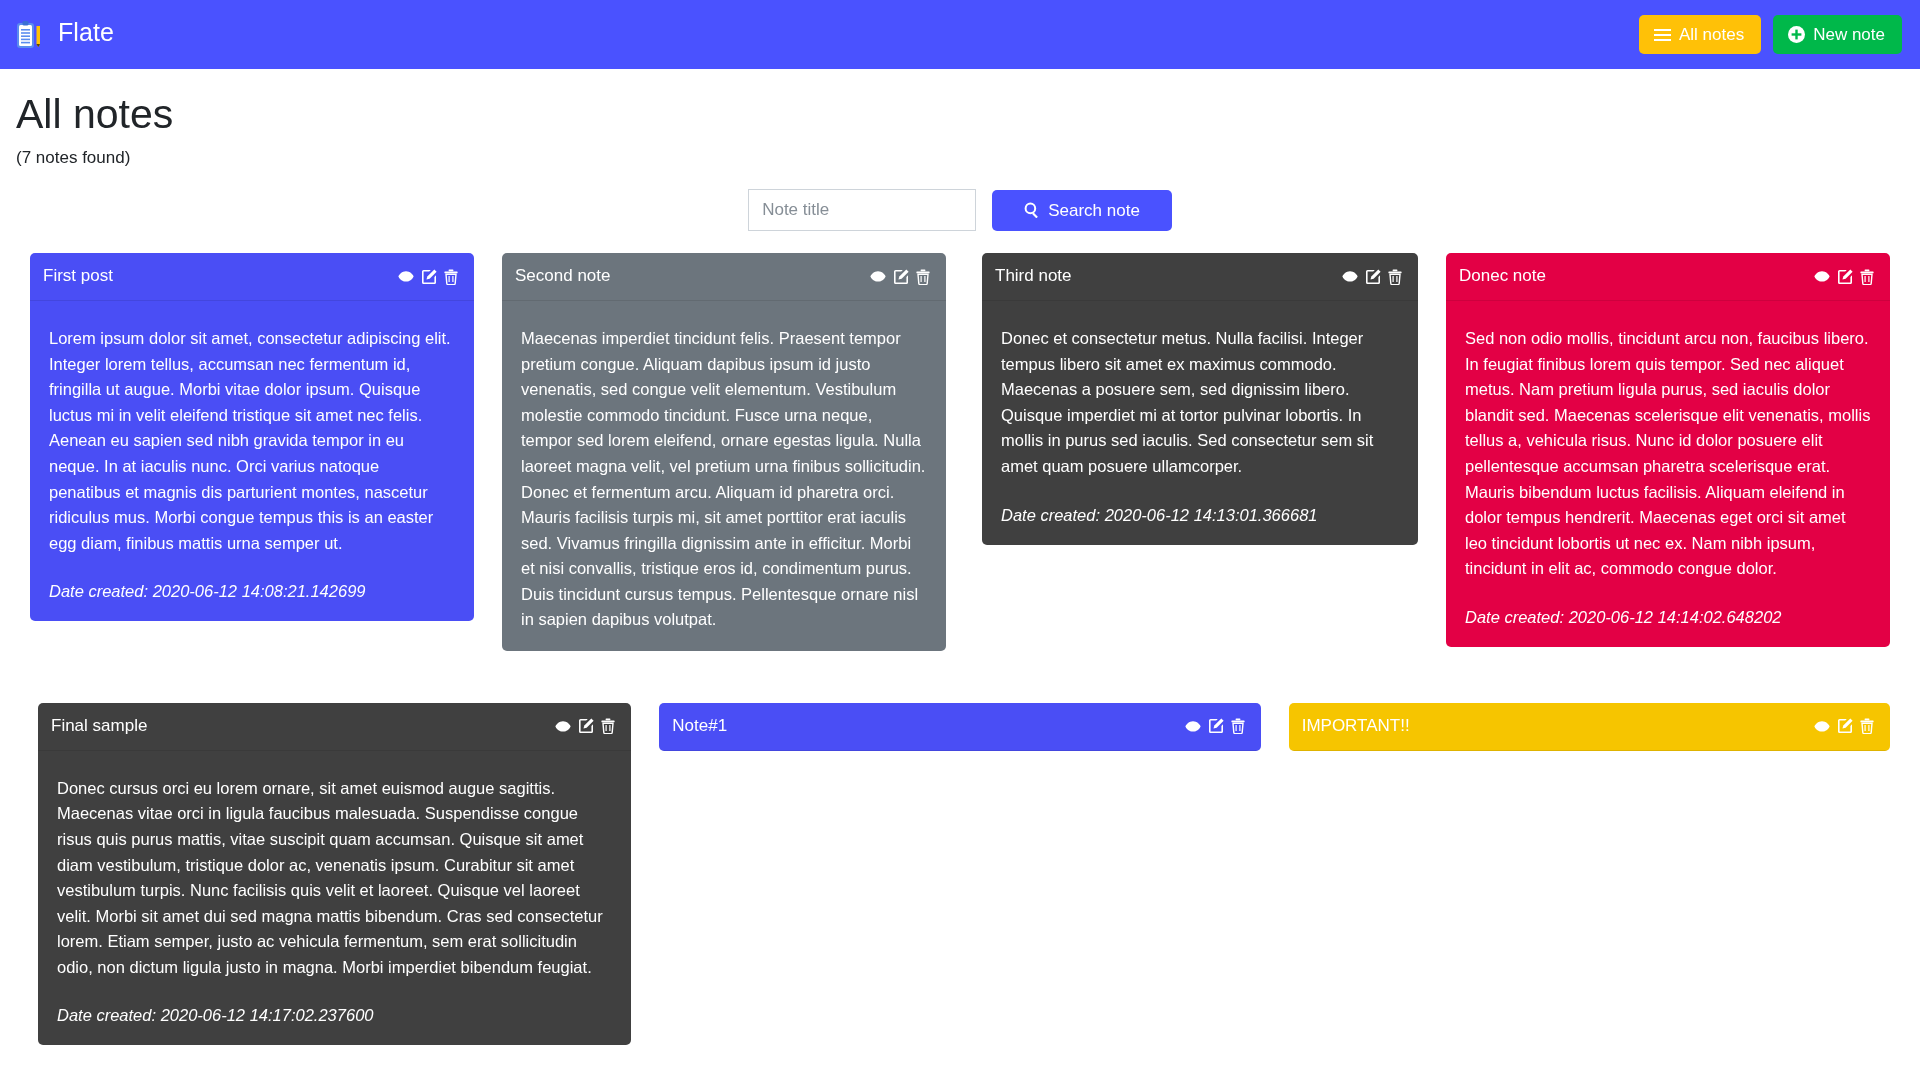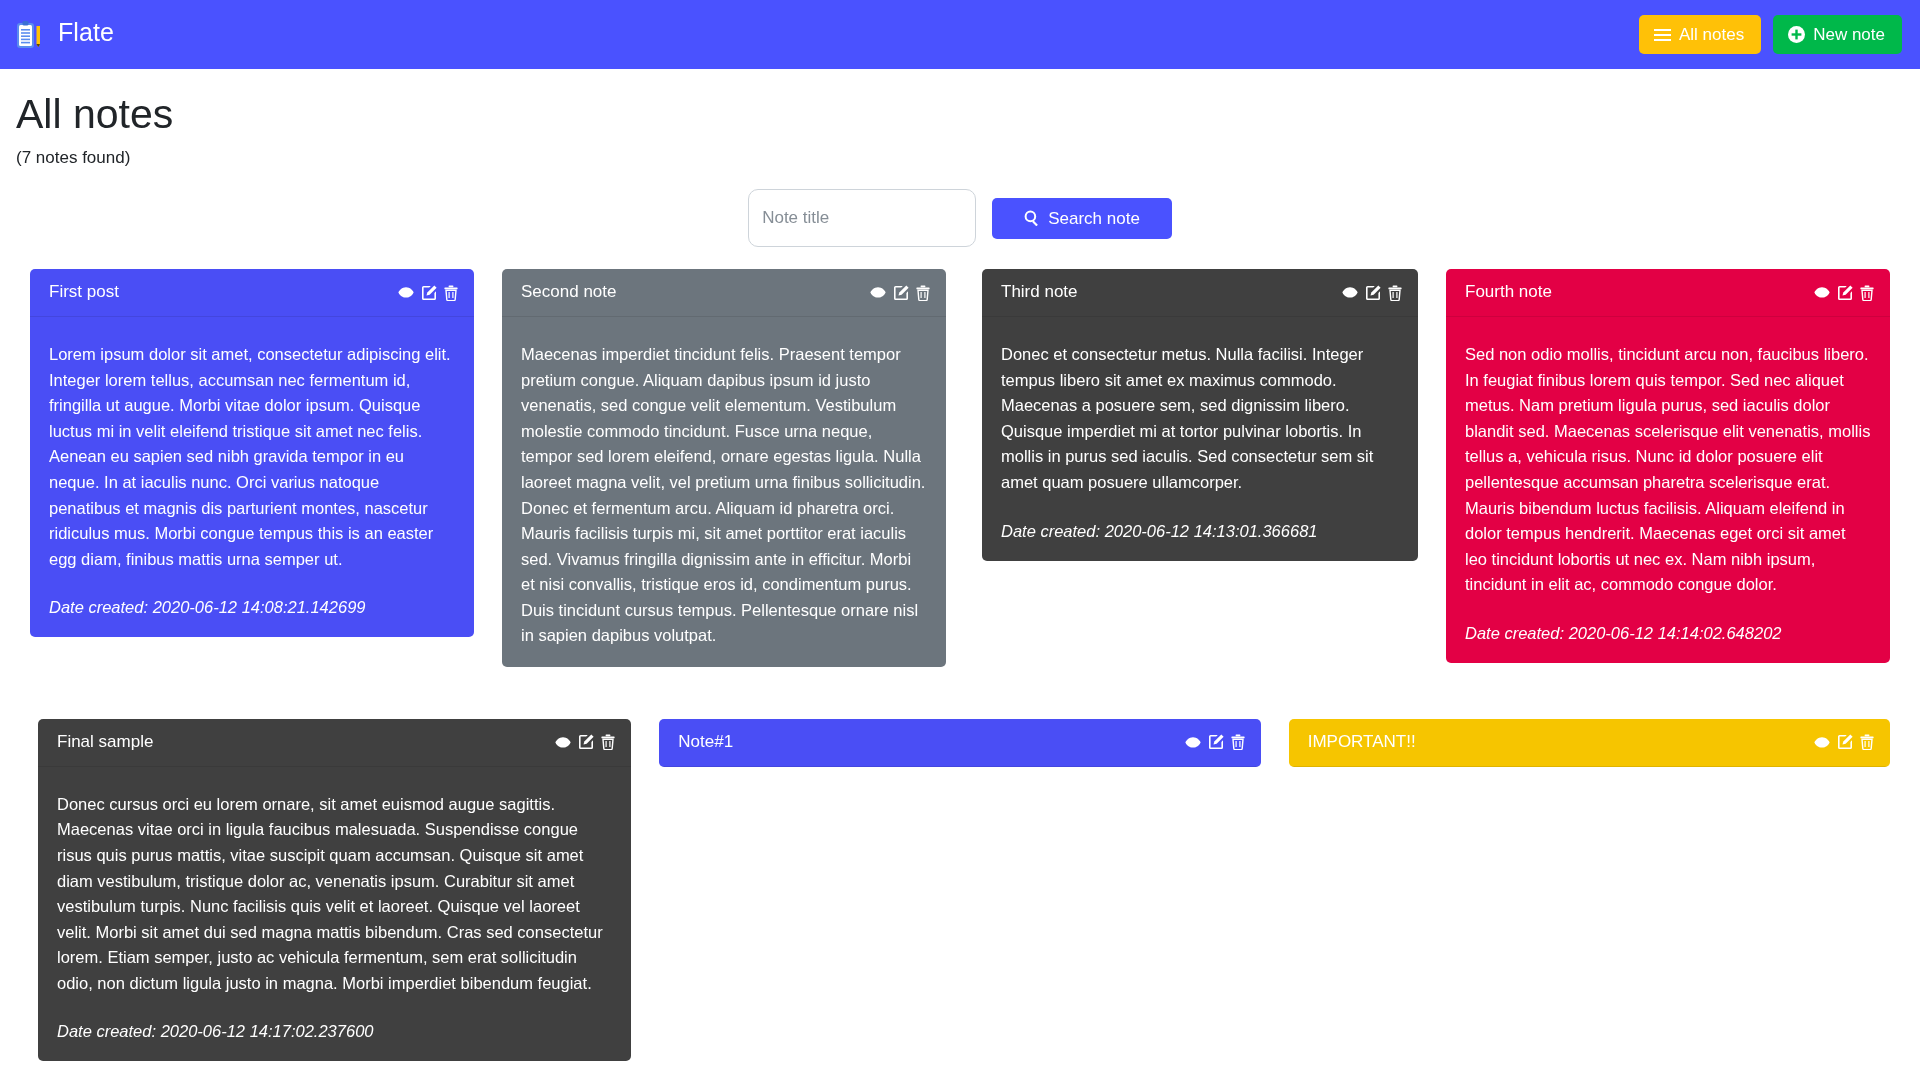"Note title" .search-input { border-radius: 10px -> 0; height: 58px -> 42px }
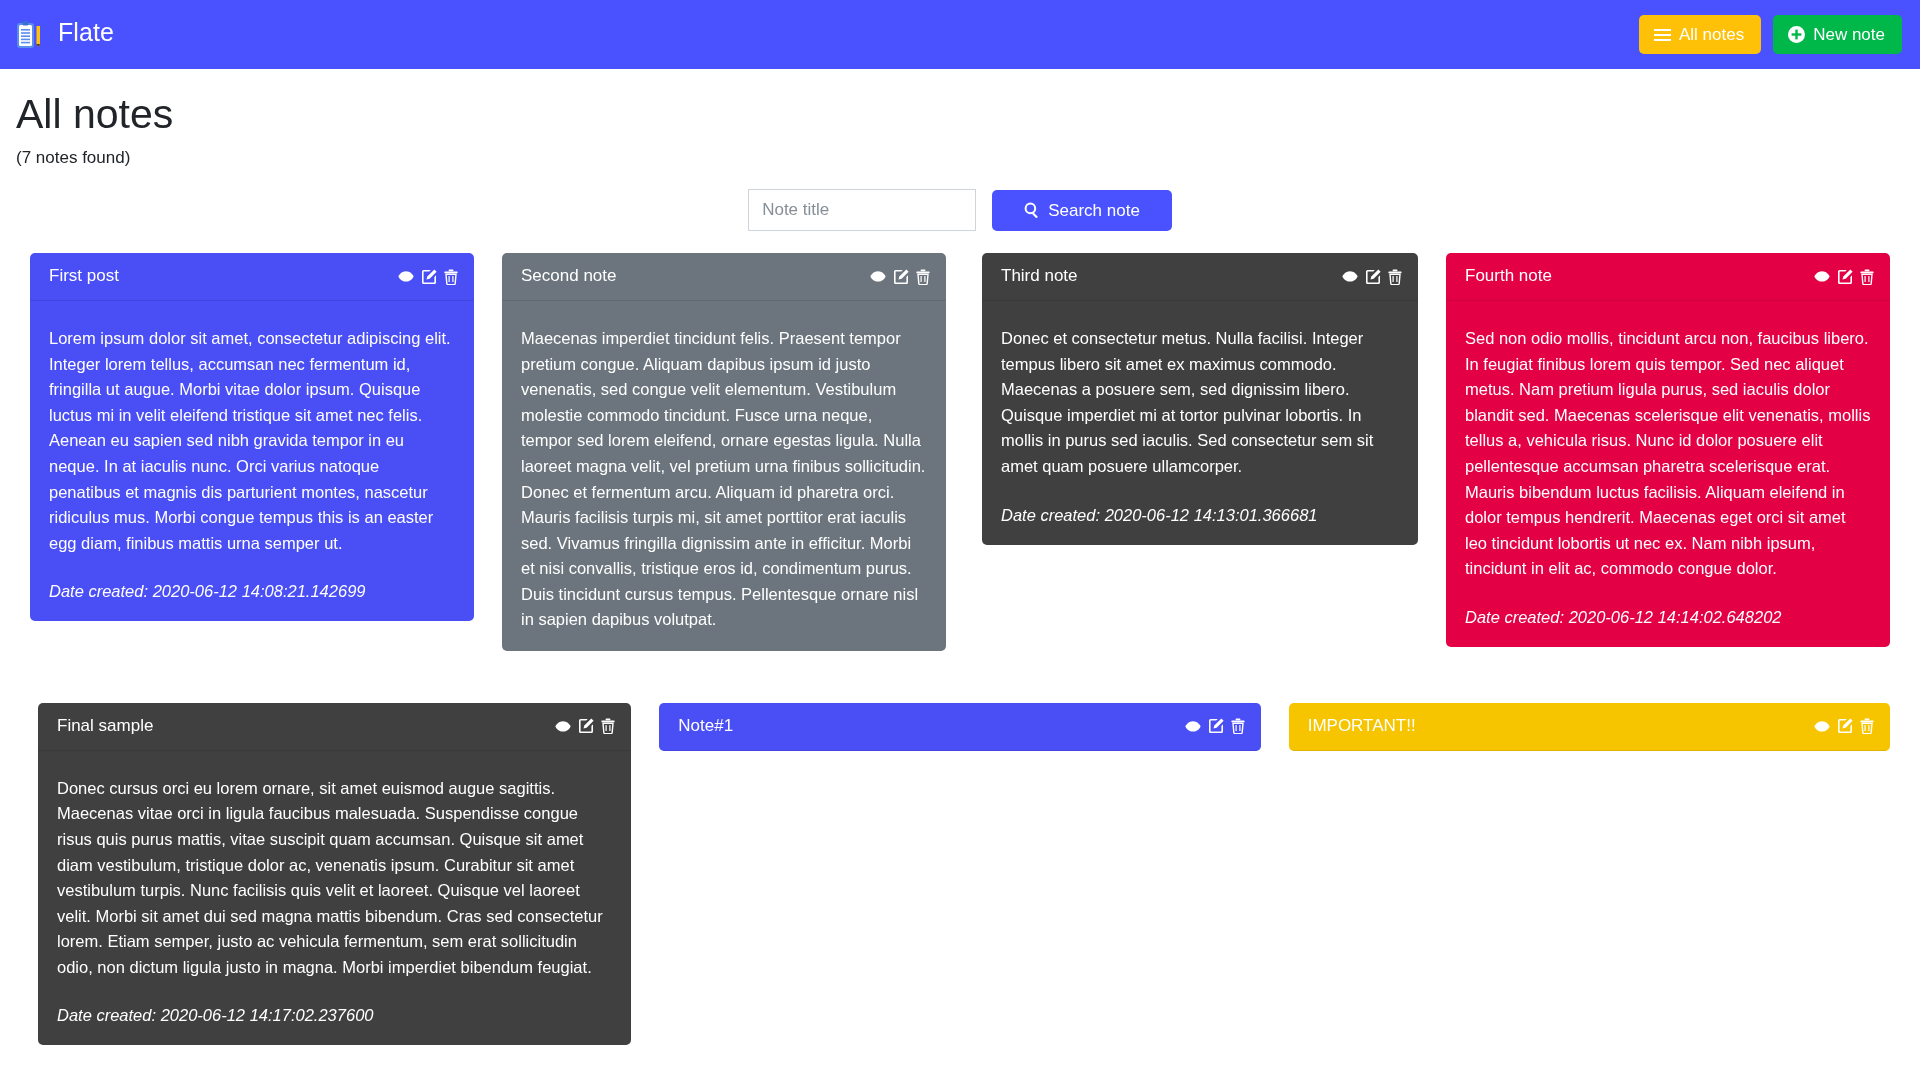"First post" .card-header { padding: 13px 16px 13px 19px -> 13px 16px 13px 13px }
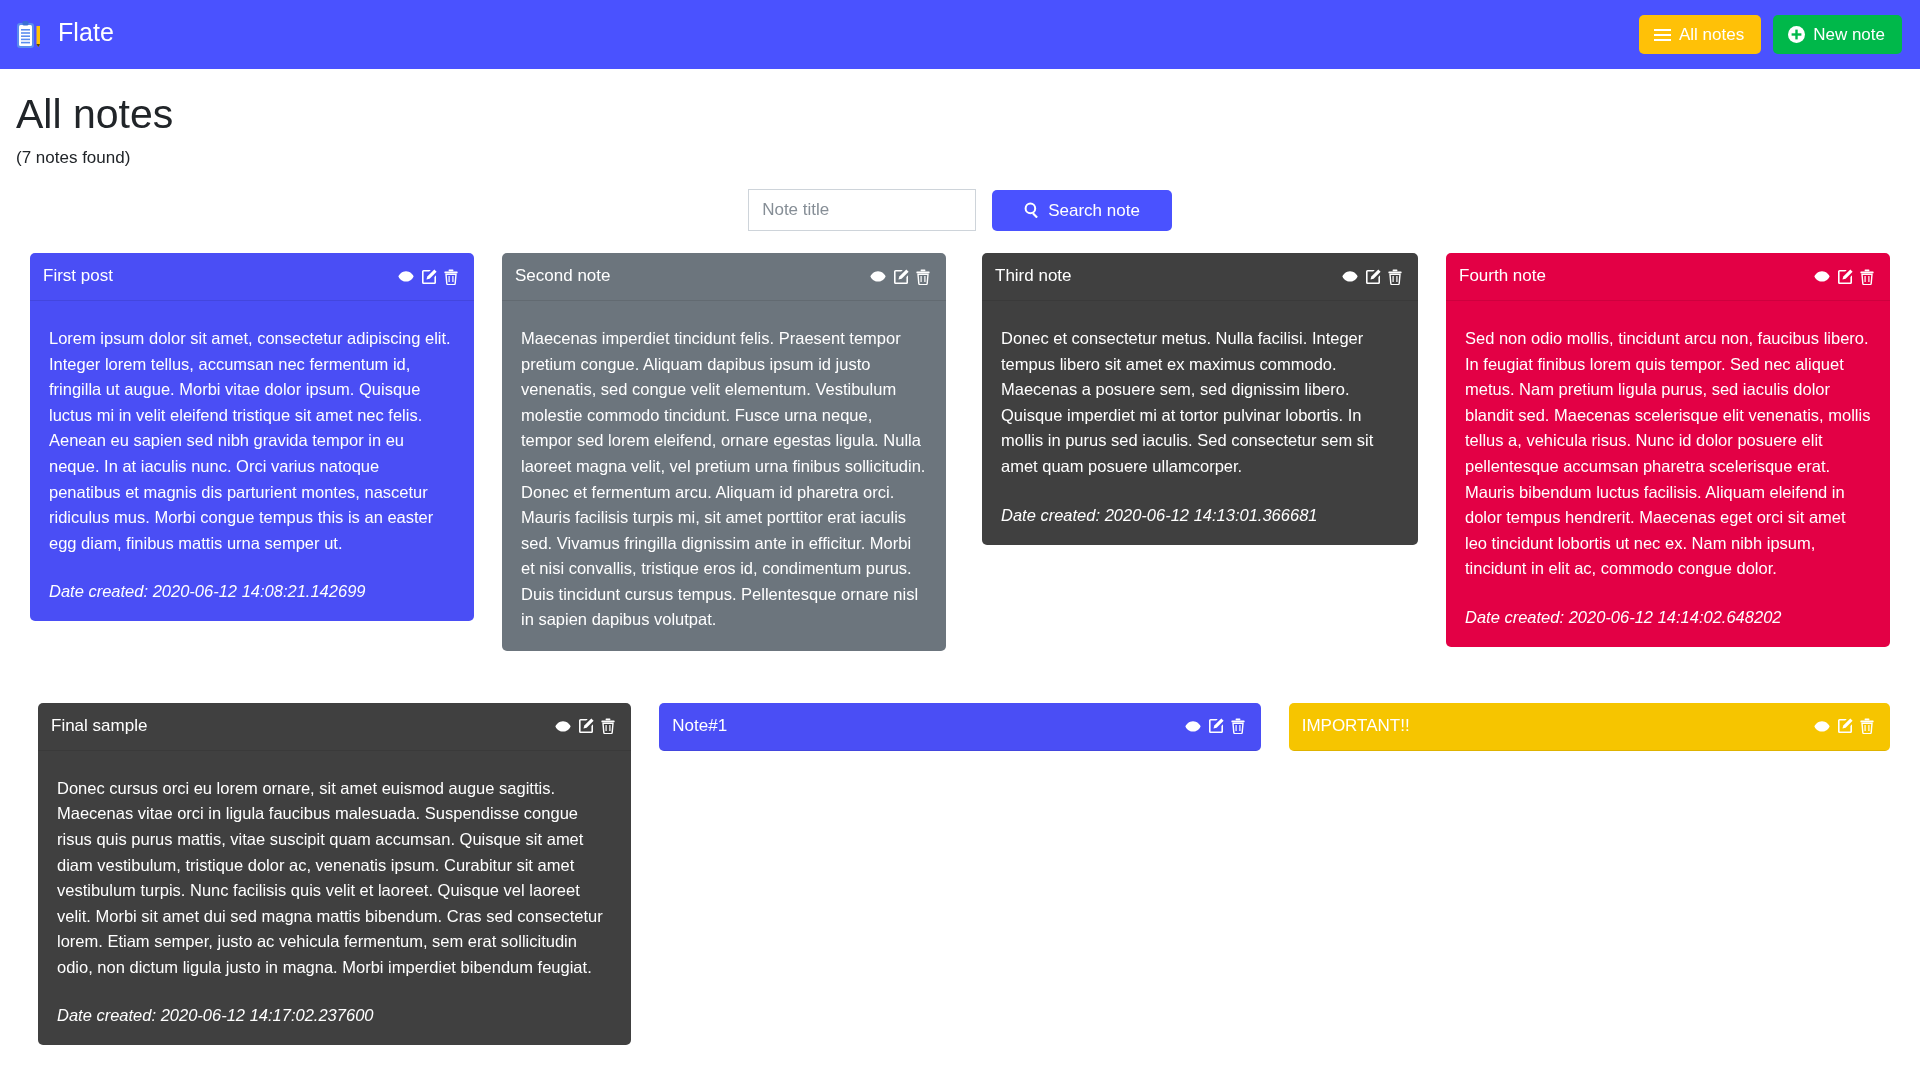"Fourth note" span.card-title { text: Fourth -> Donec }
